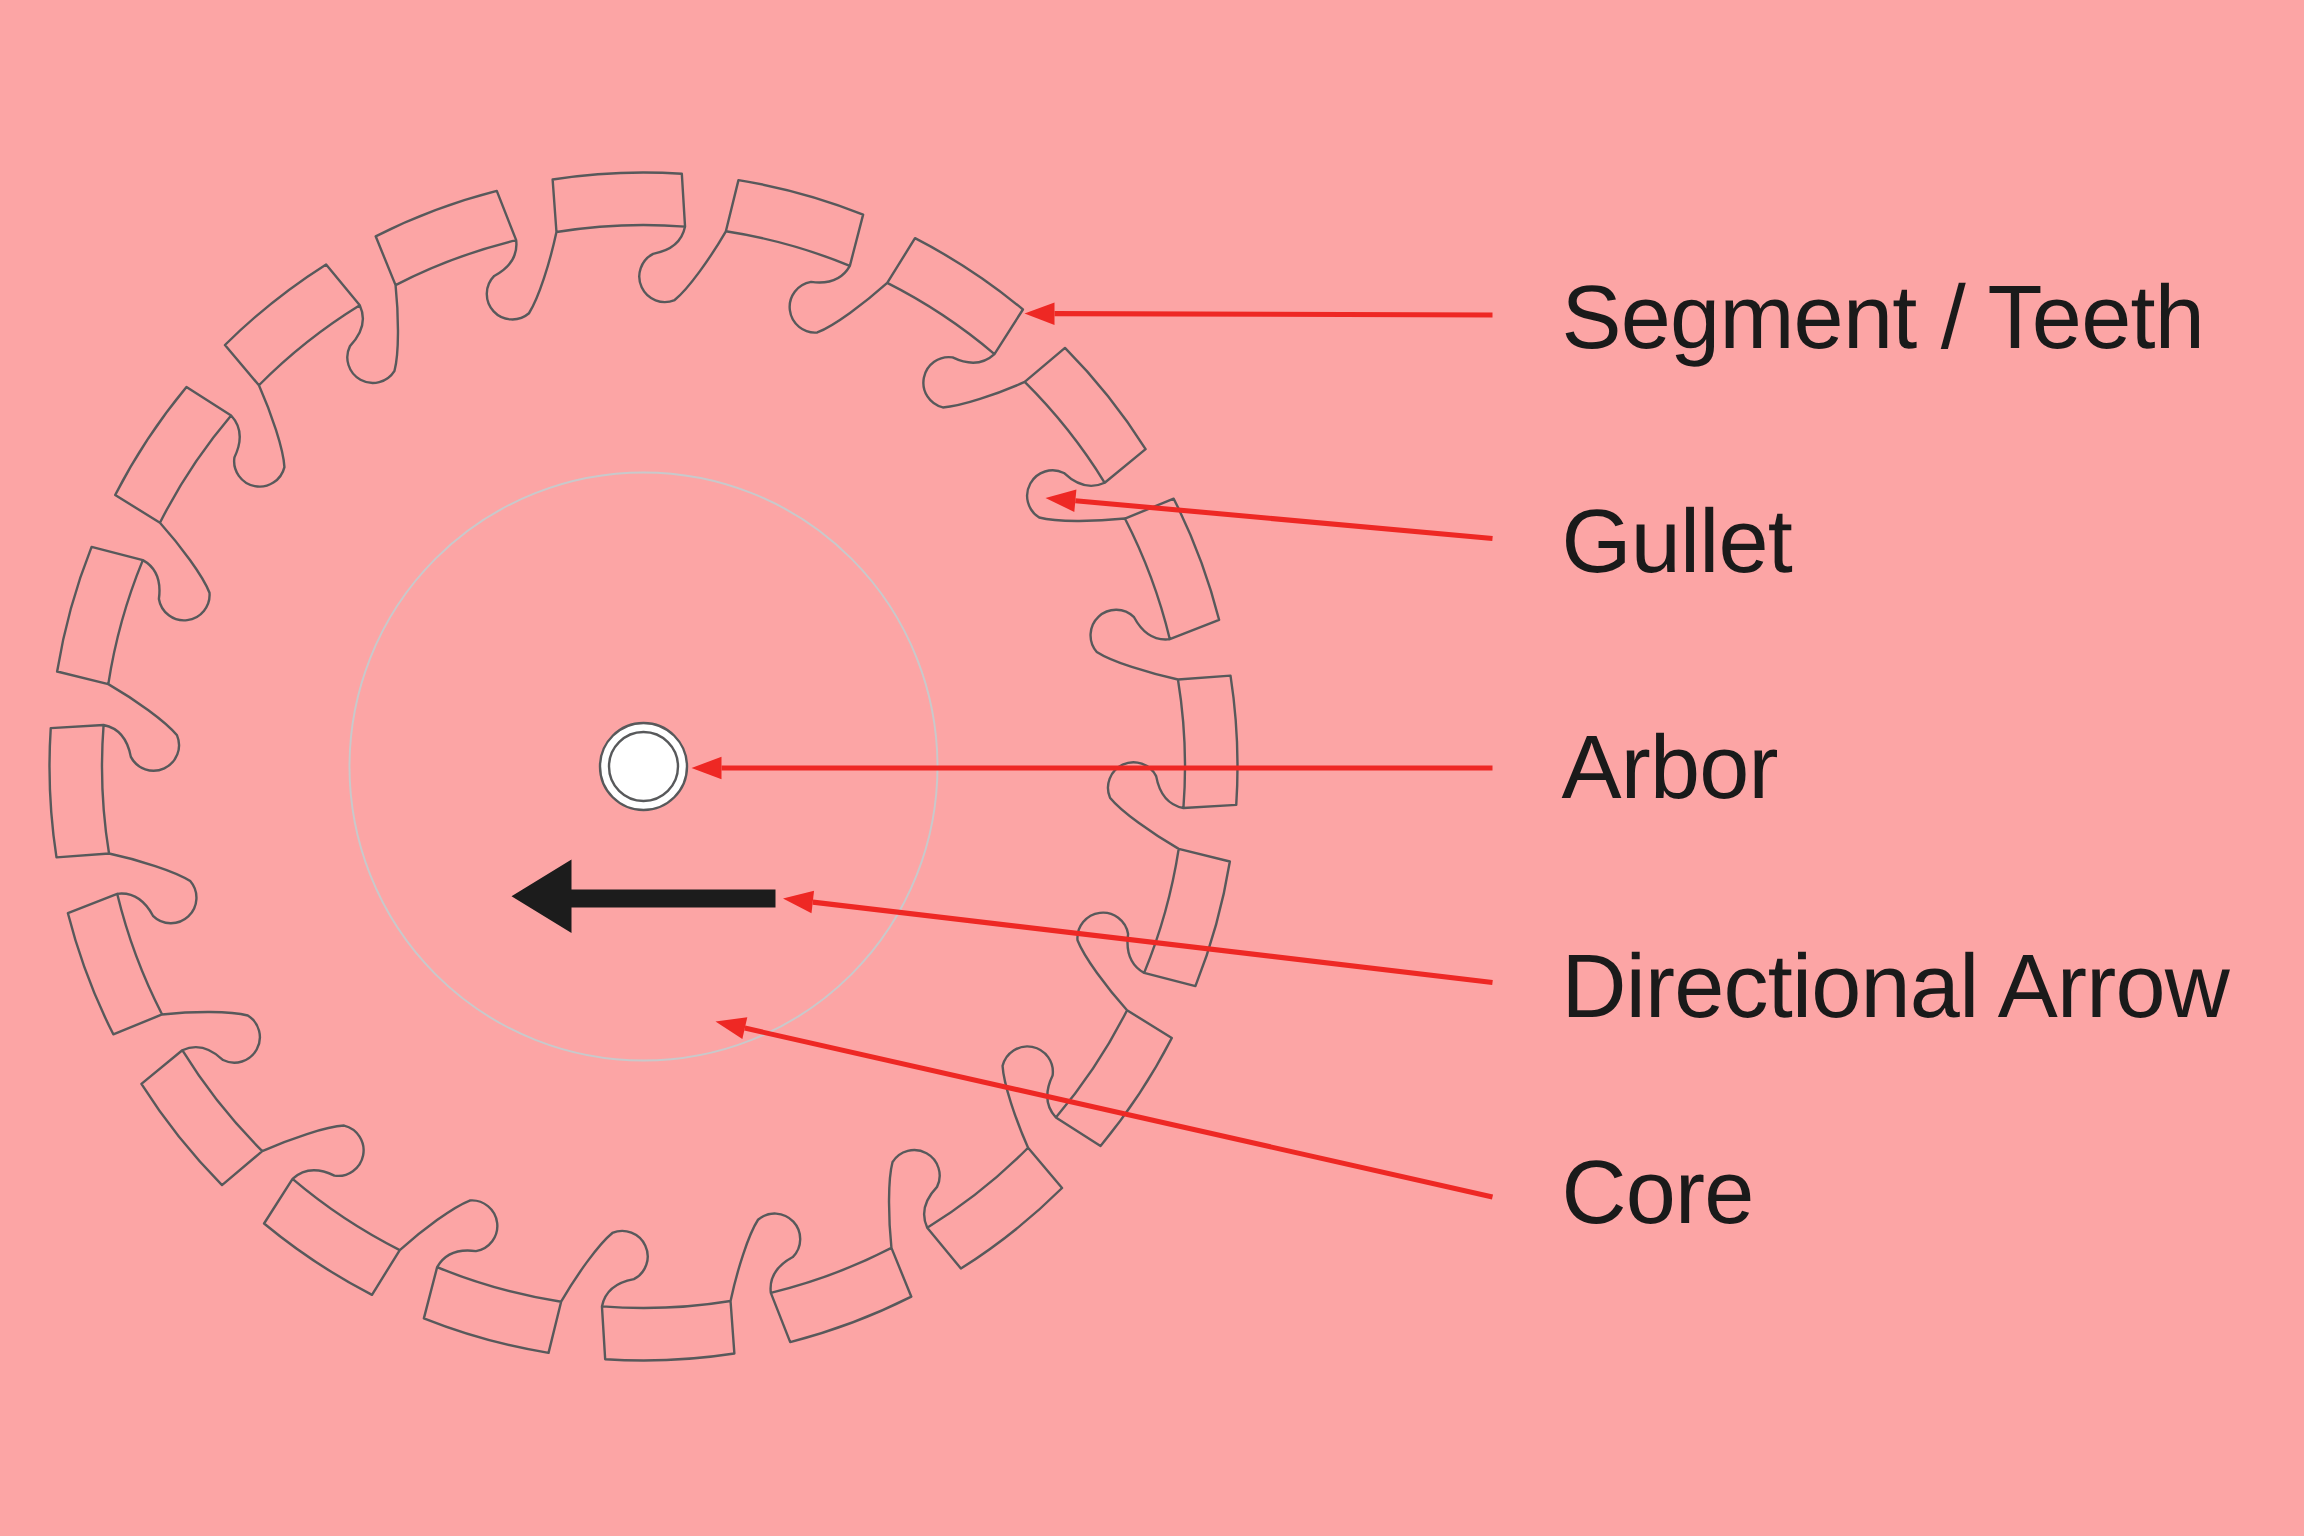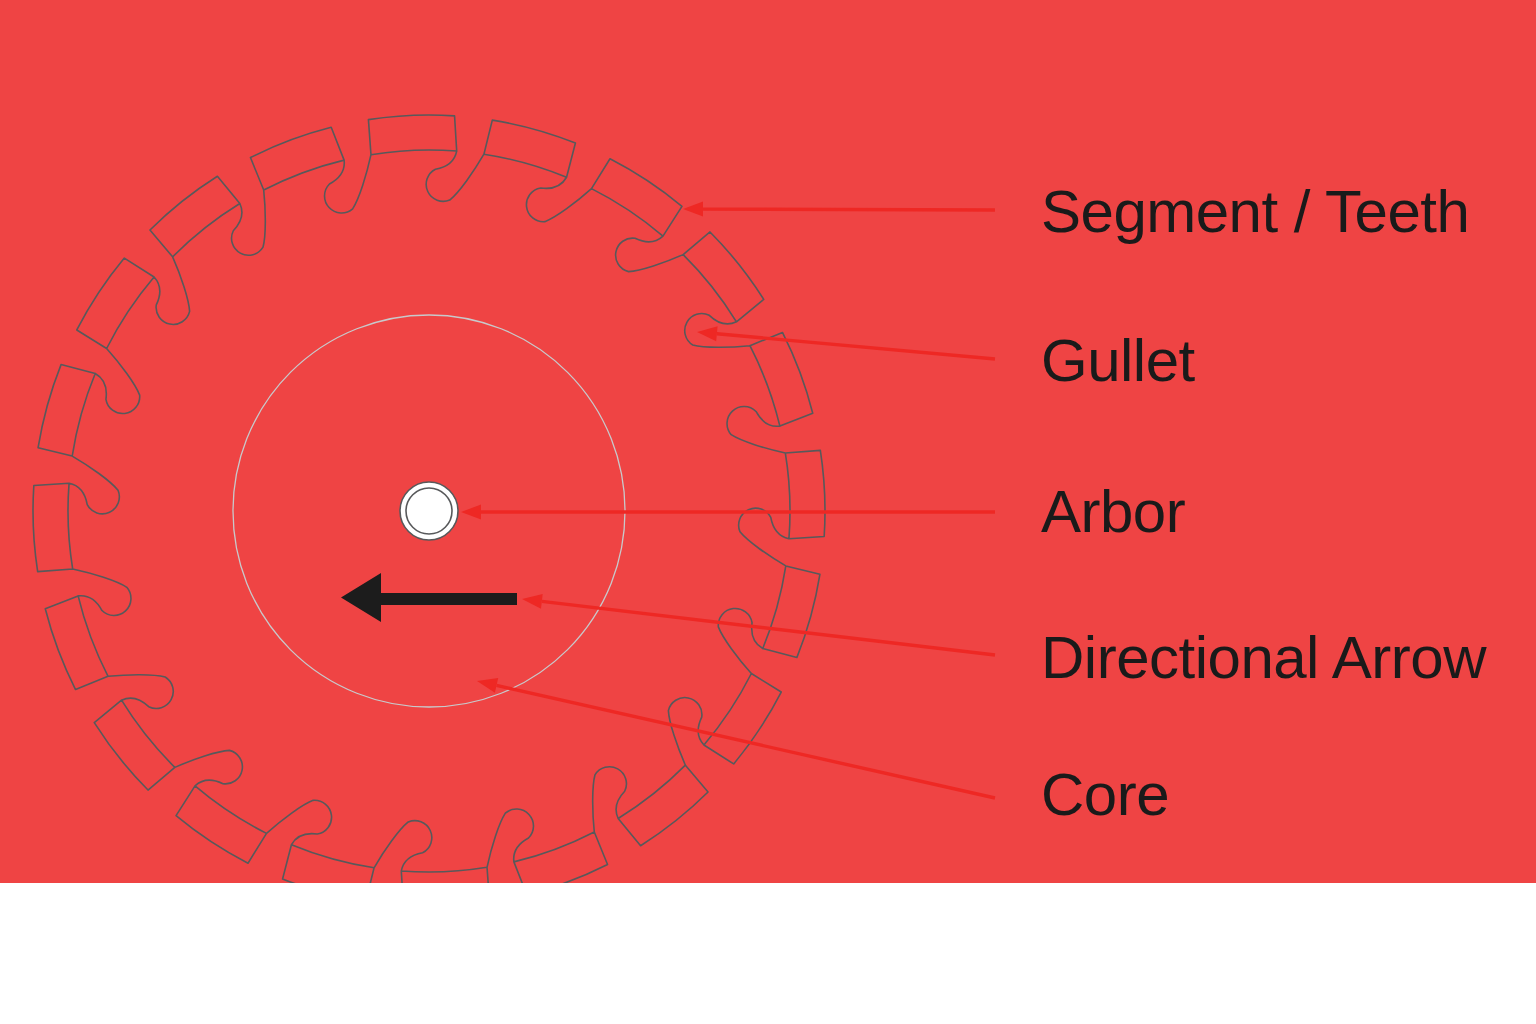"Segment / Teeth" .canvas { background: #ef4444 -> #fca5a5; height: 883px -> 1024px }
